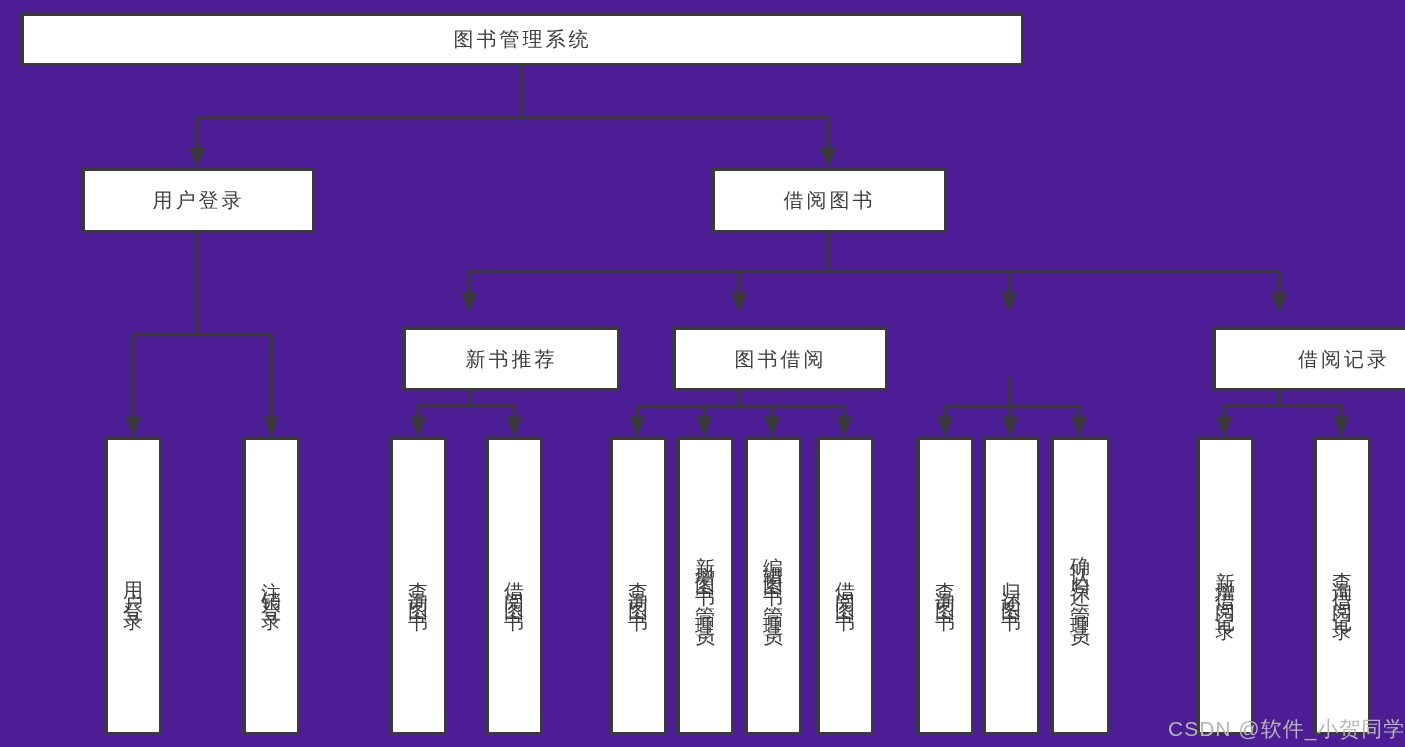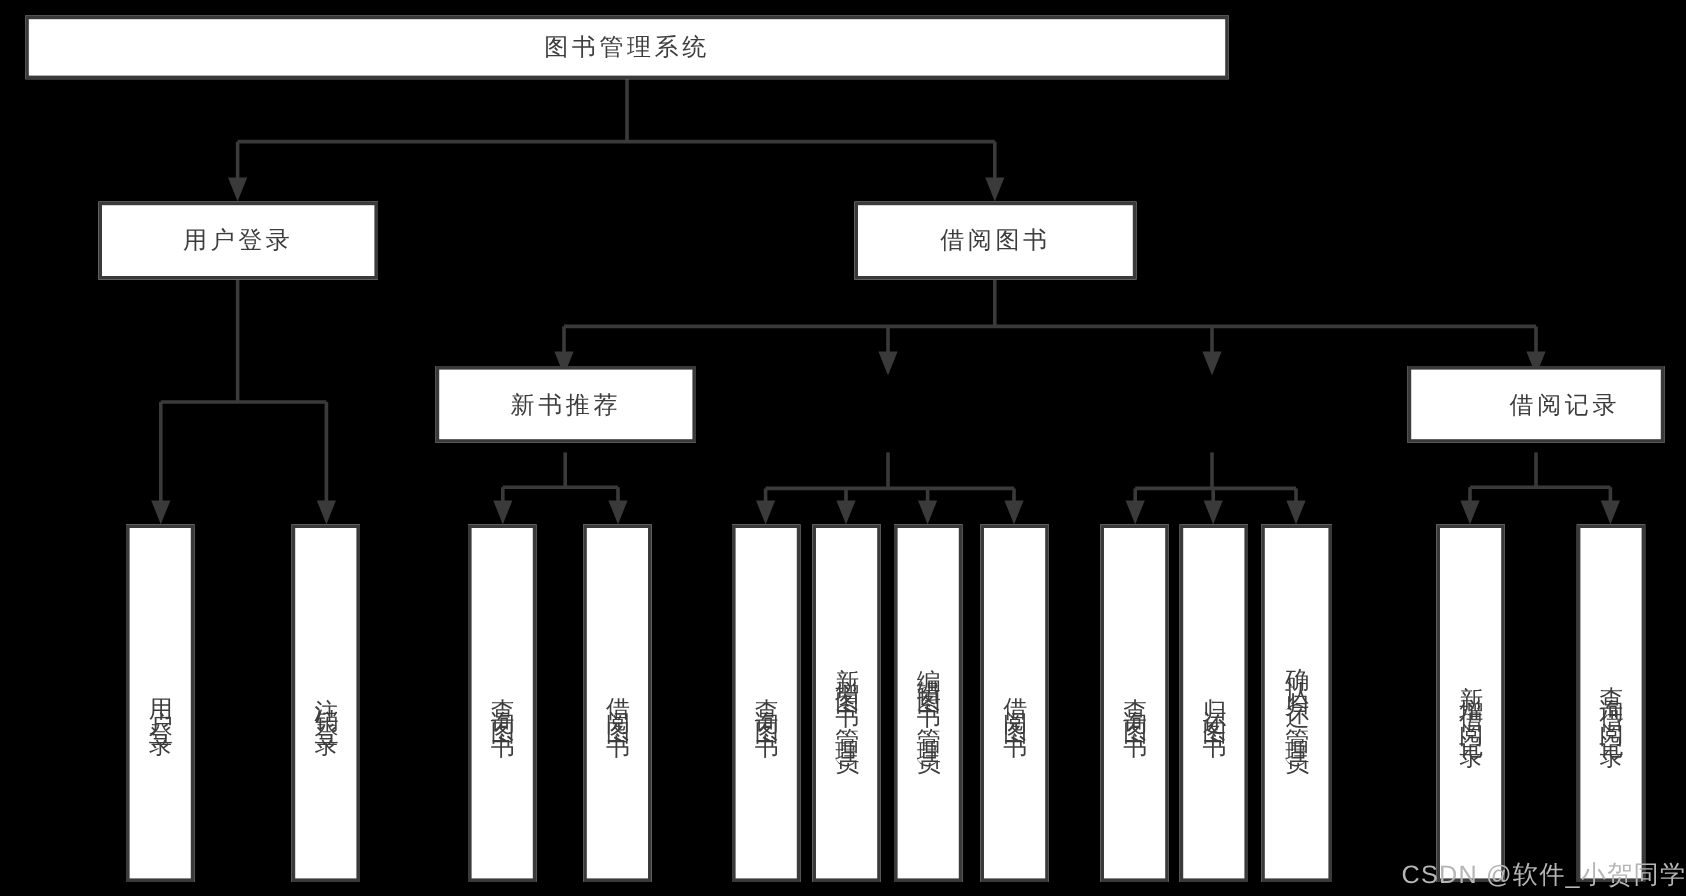"图书管理系统" #stage { background: #000000 -> #4c1d95 }
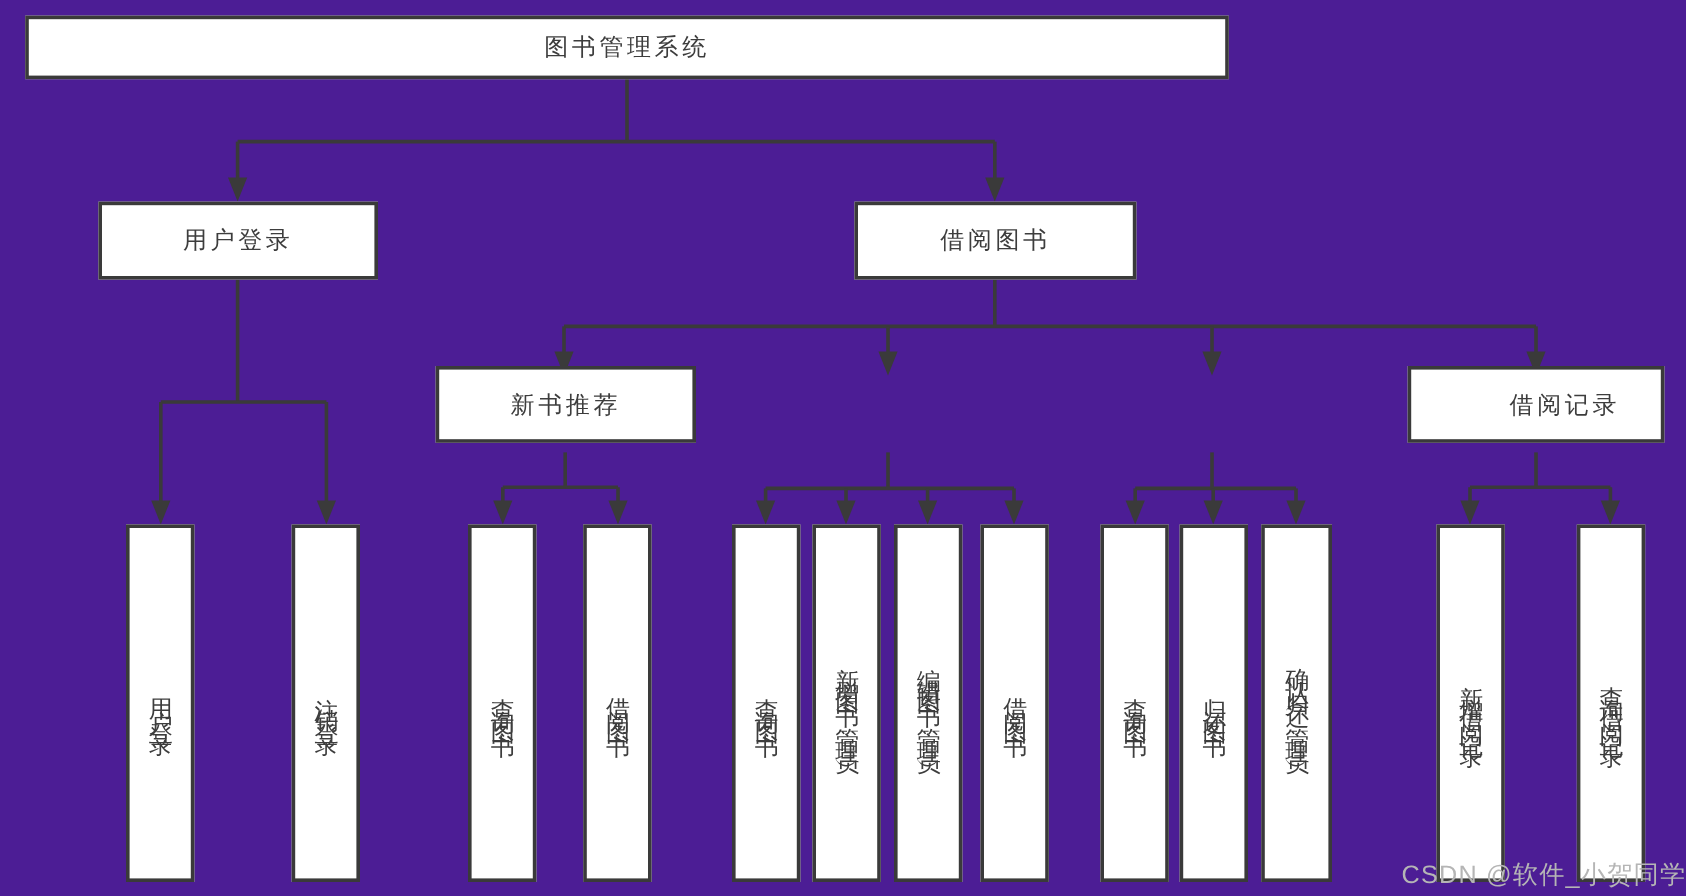"新书推荐" .n-l3 { margin-left: none -> 40px; top: 305px -> 327px }
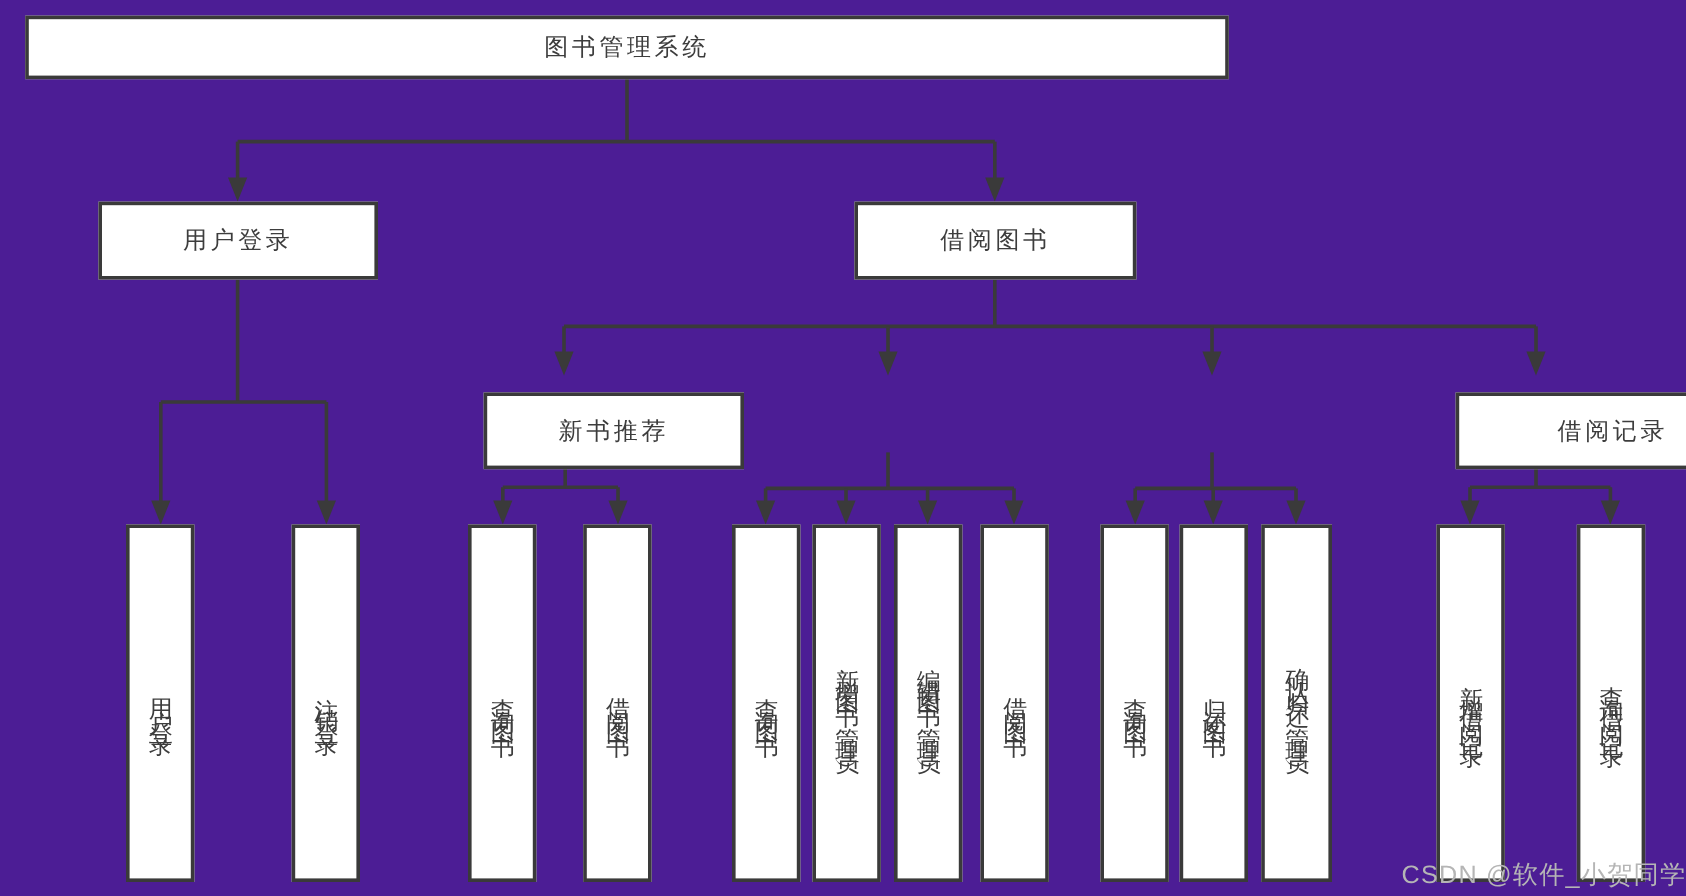"图书借阅" div.box { html: none -> <div> <span>图书借阅</span> </div> }
